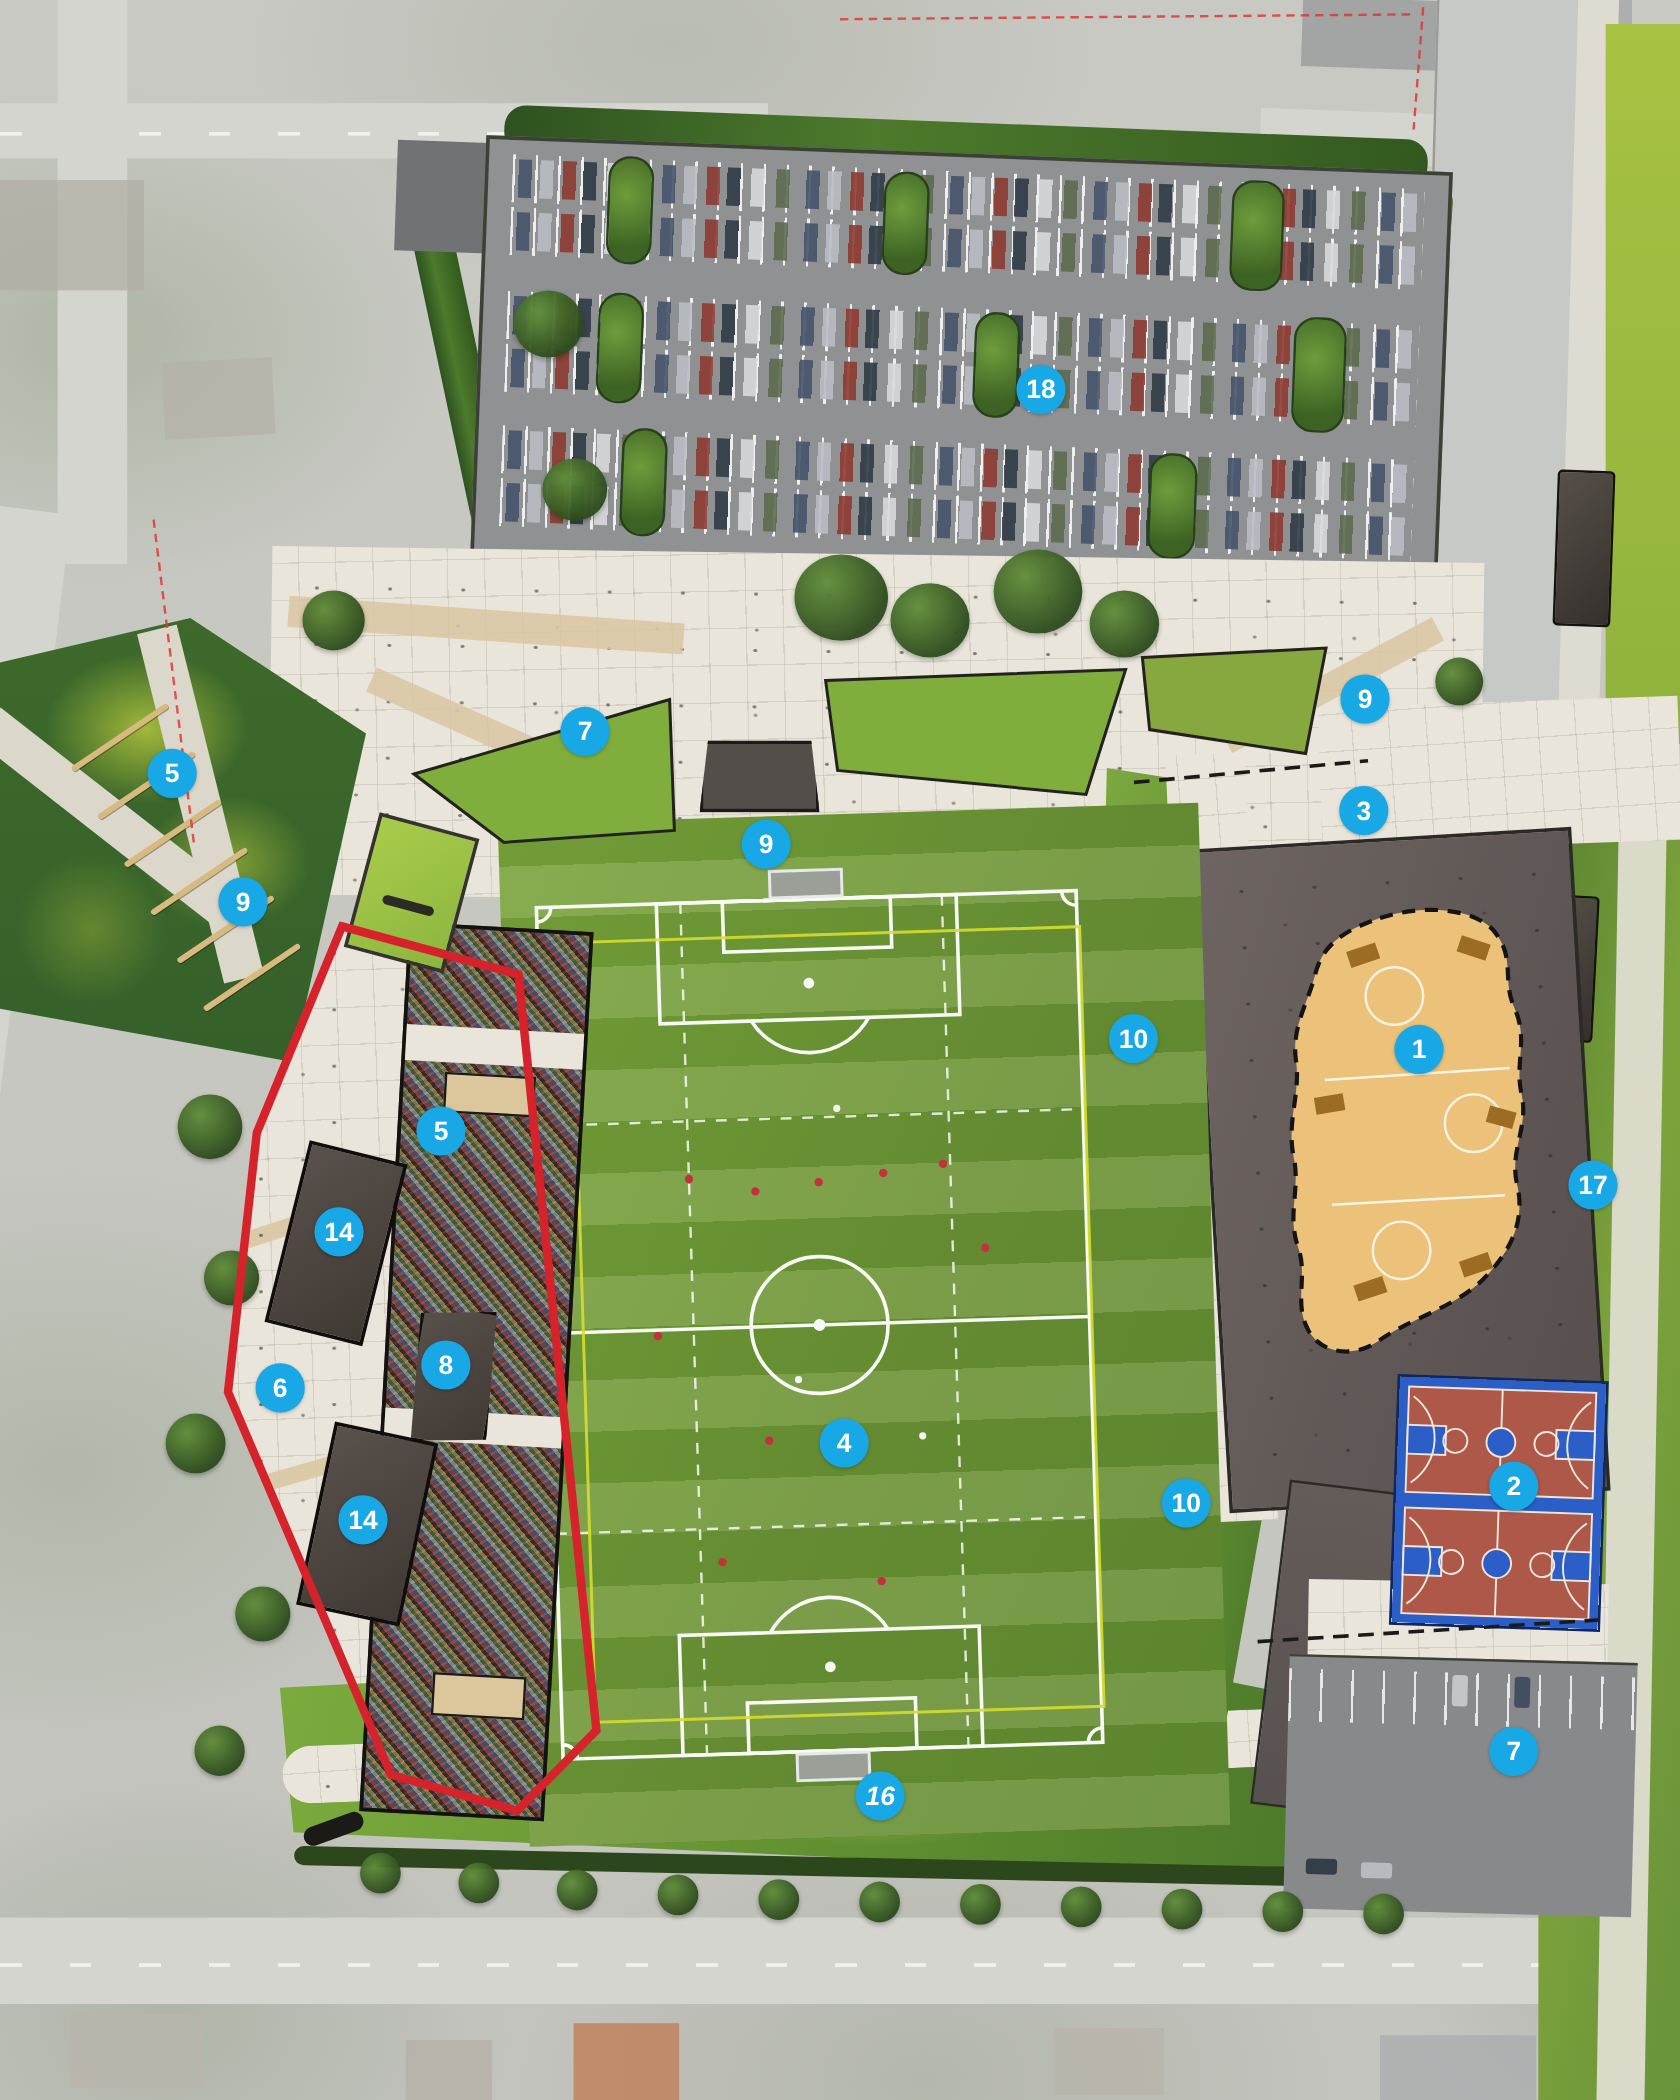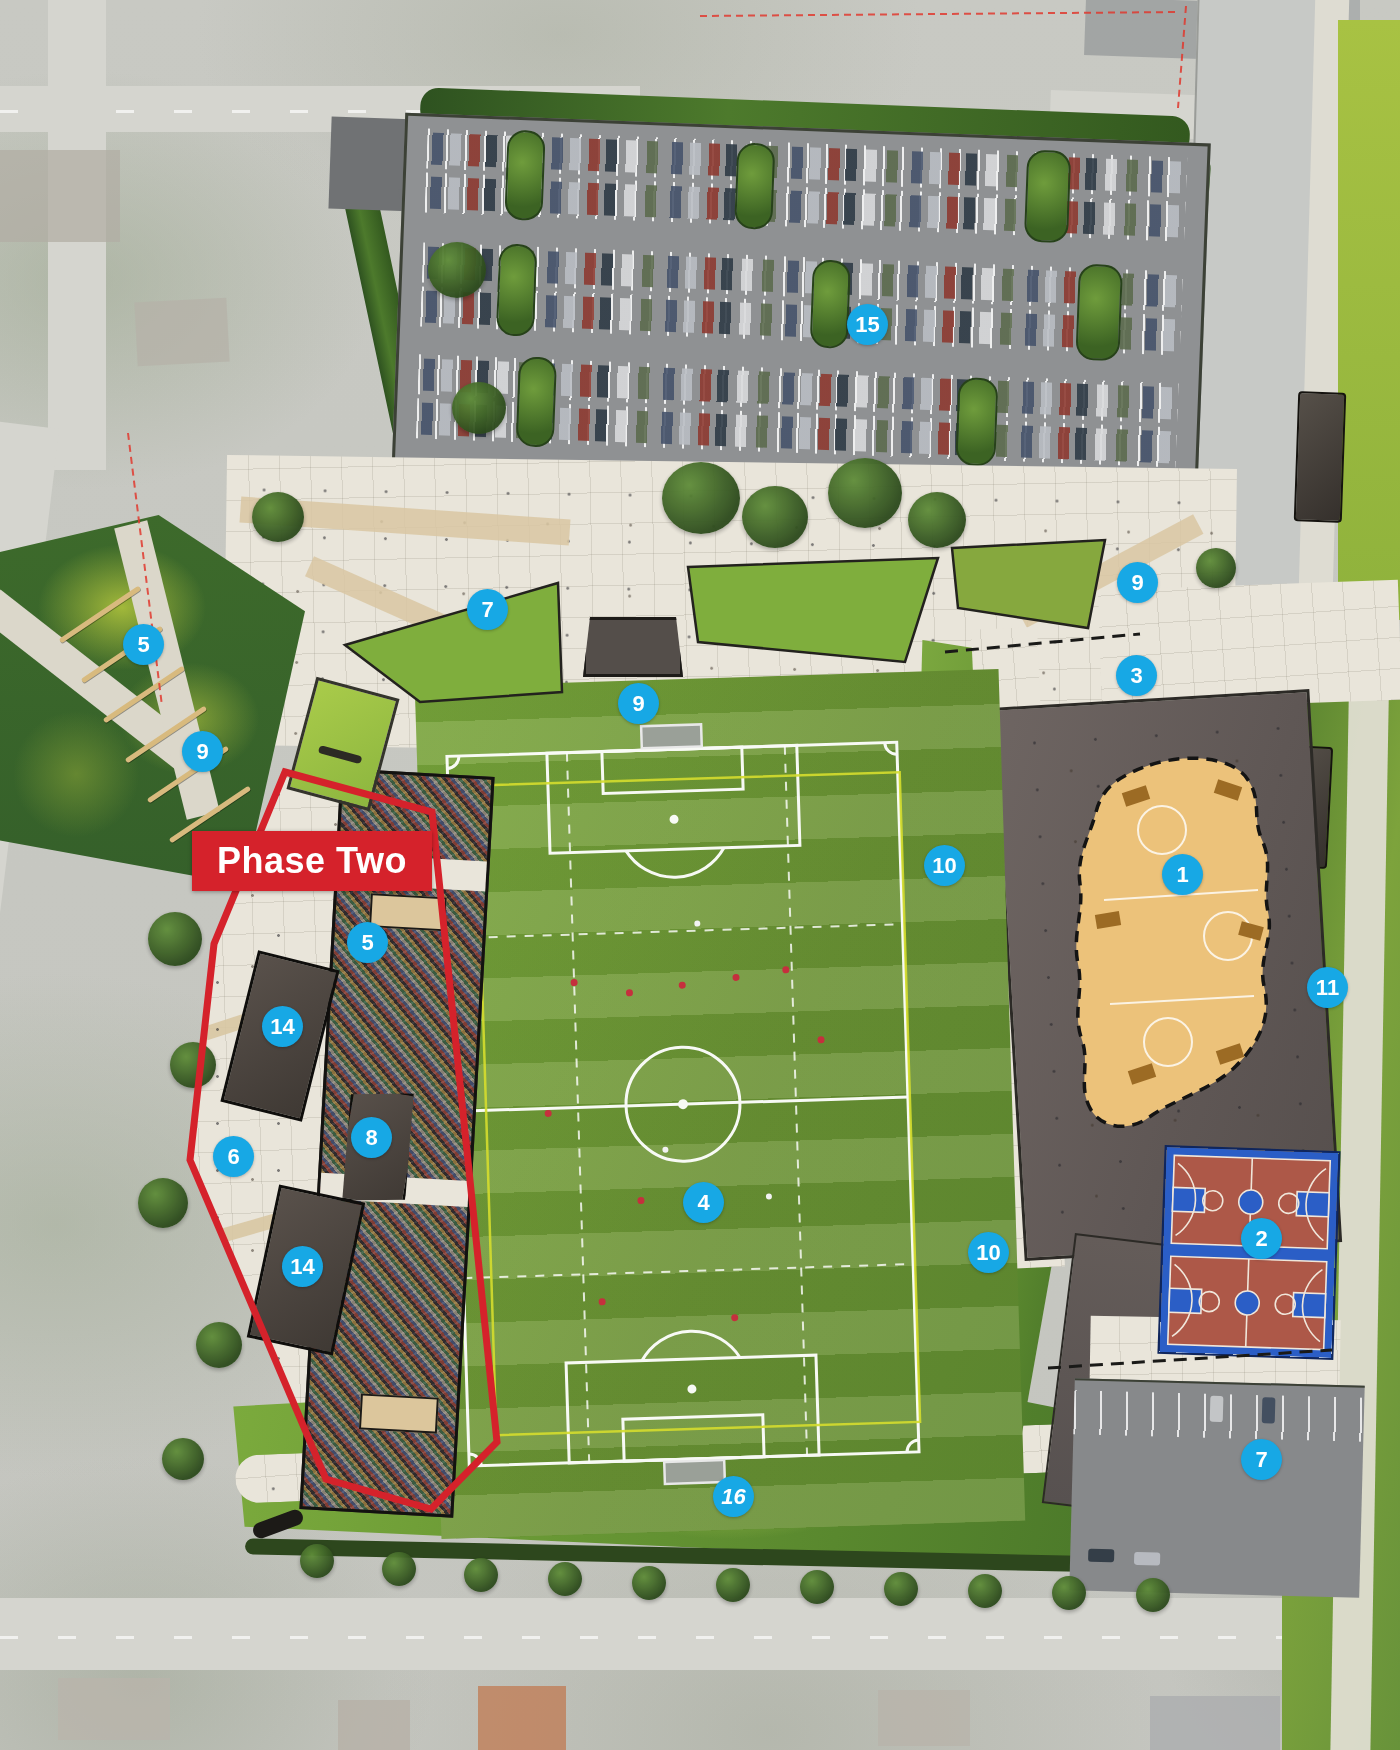"15" div.marker { text: 15 -> 18 }
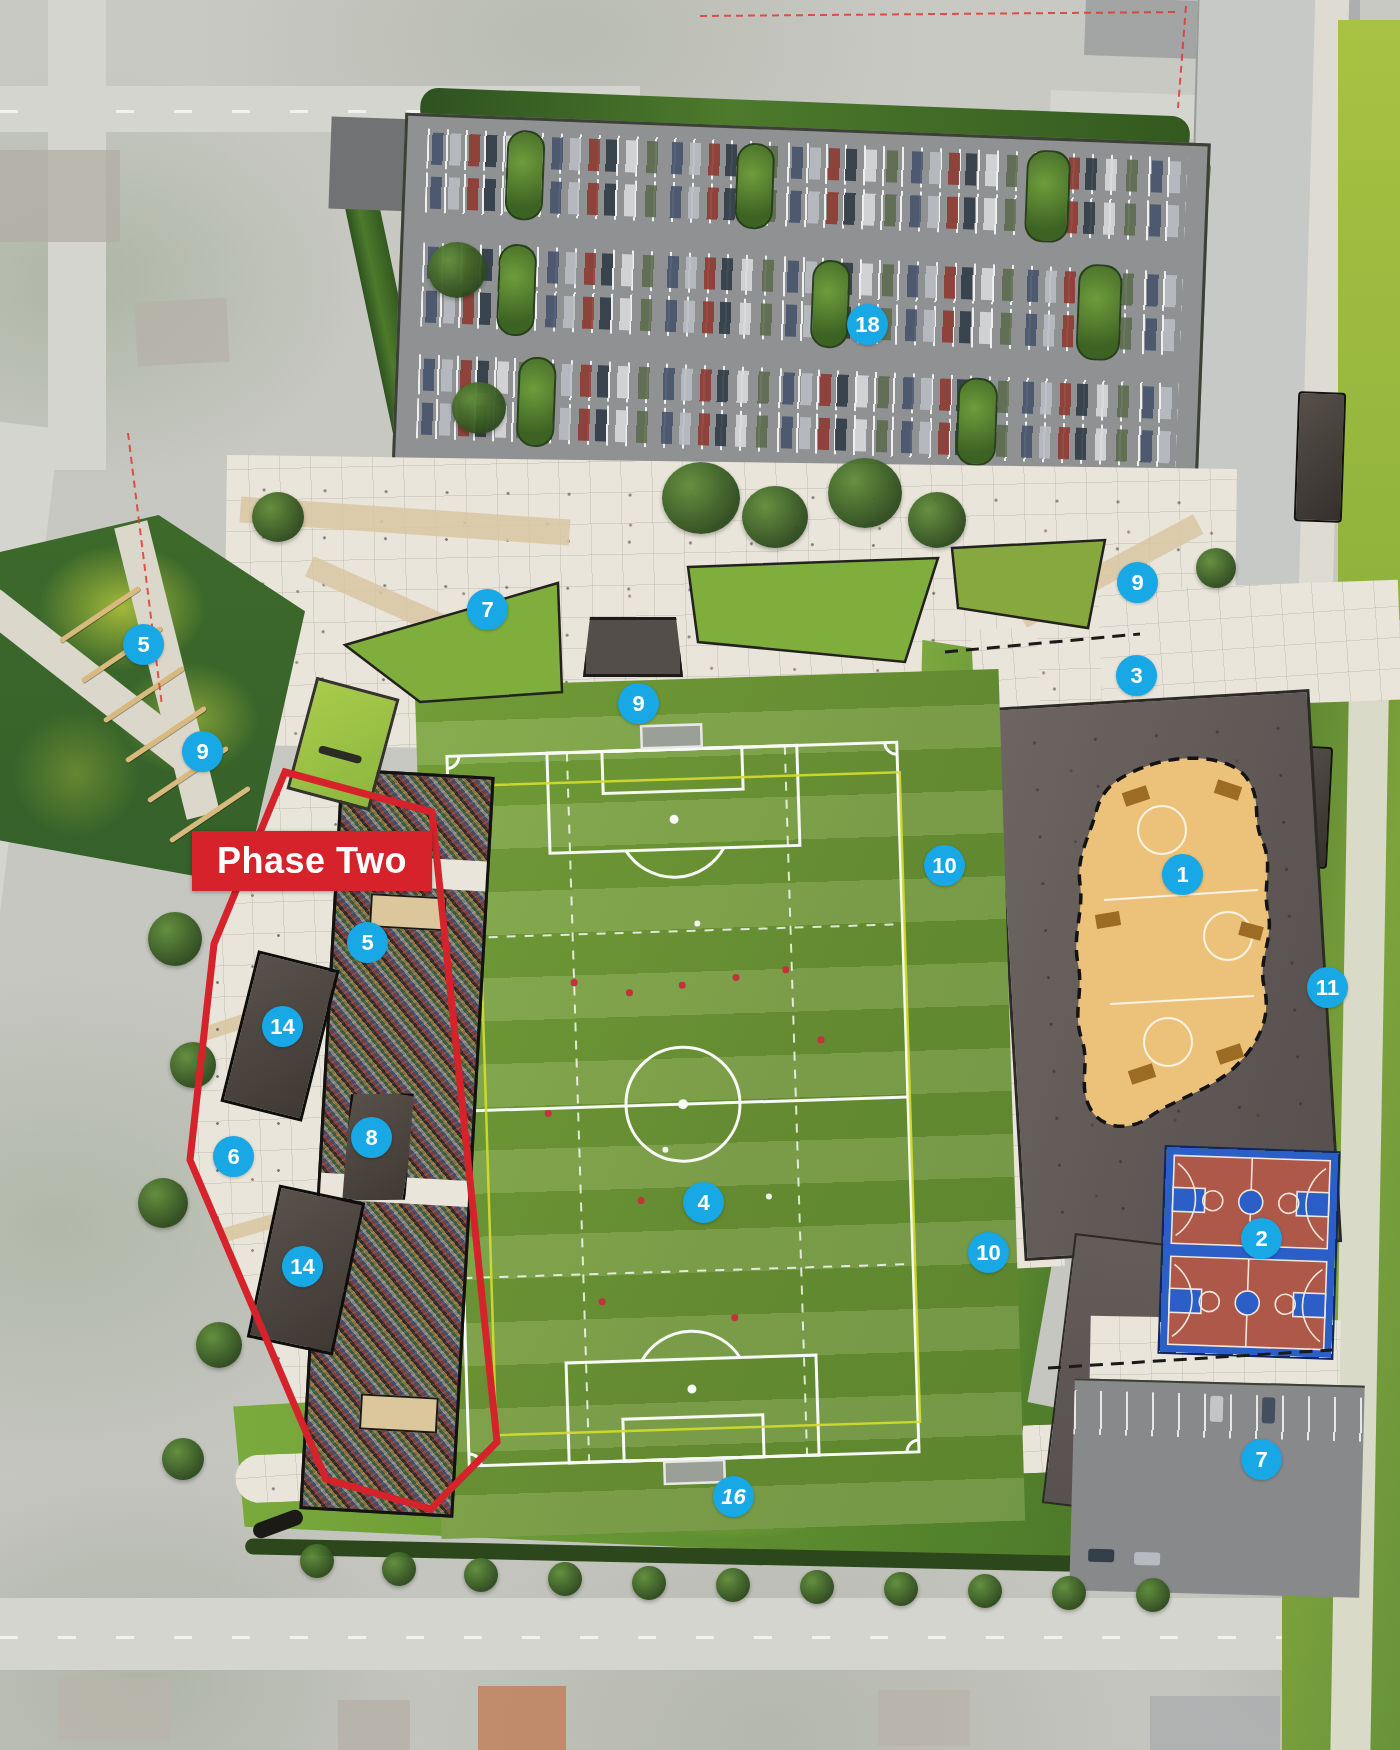"Phase Two" div.phase-banner { html: <div> <span>Phase Two</span> </div> -> none }
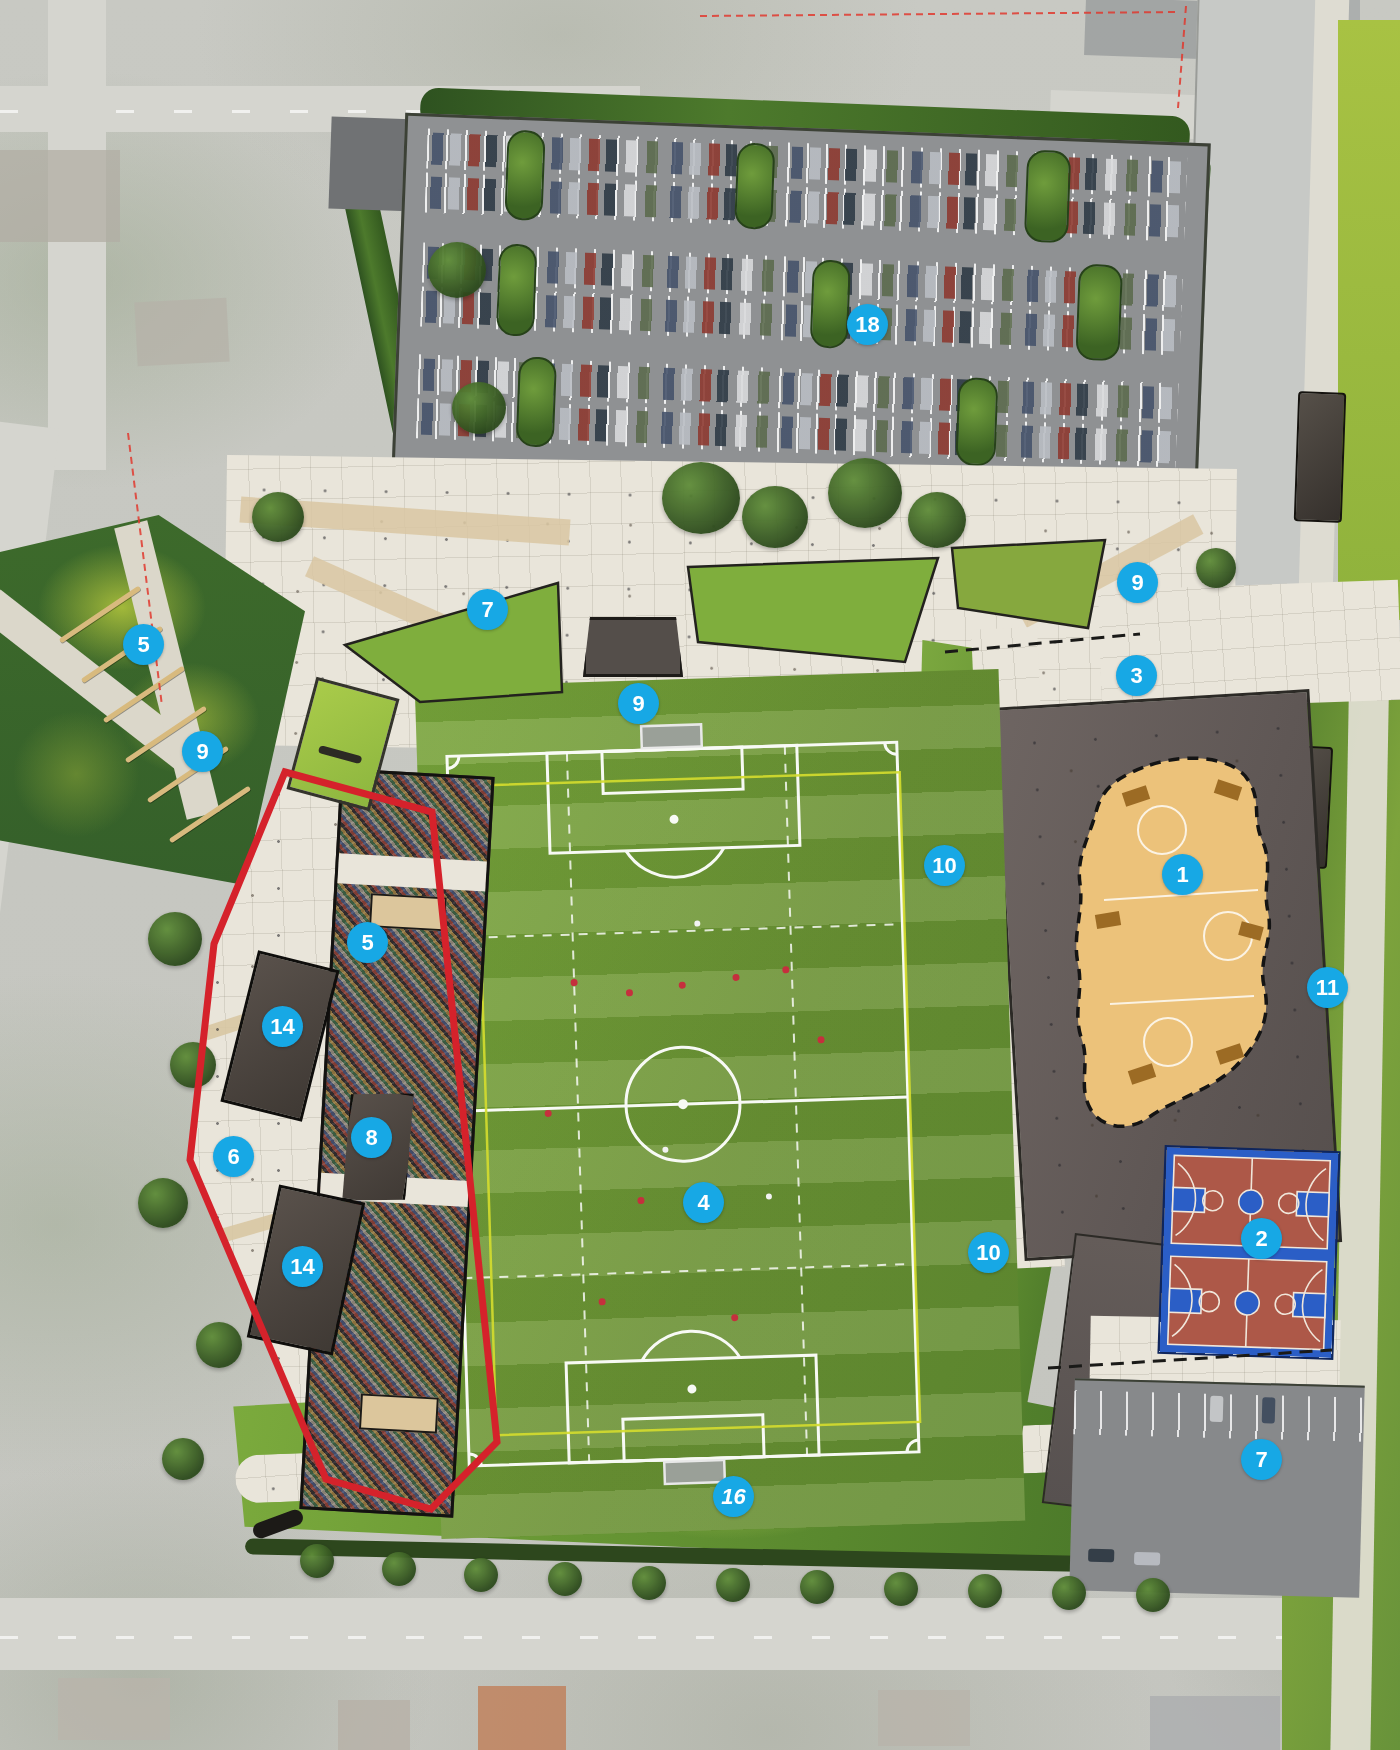"11" div.marker { text: 11 -> 17 }
